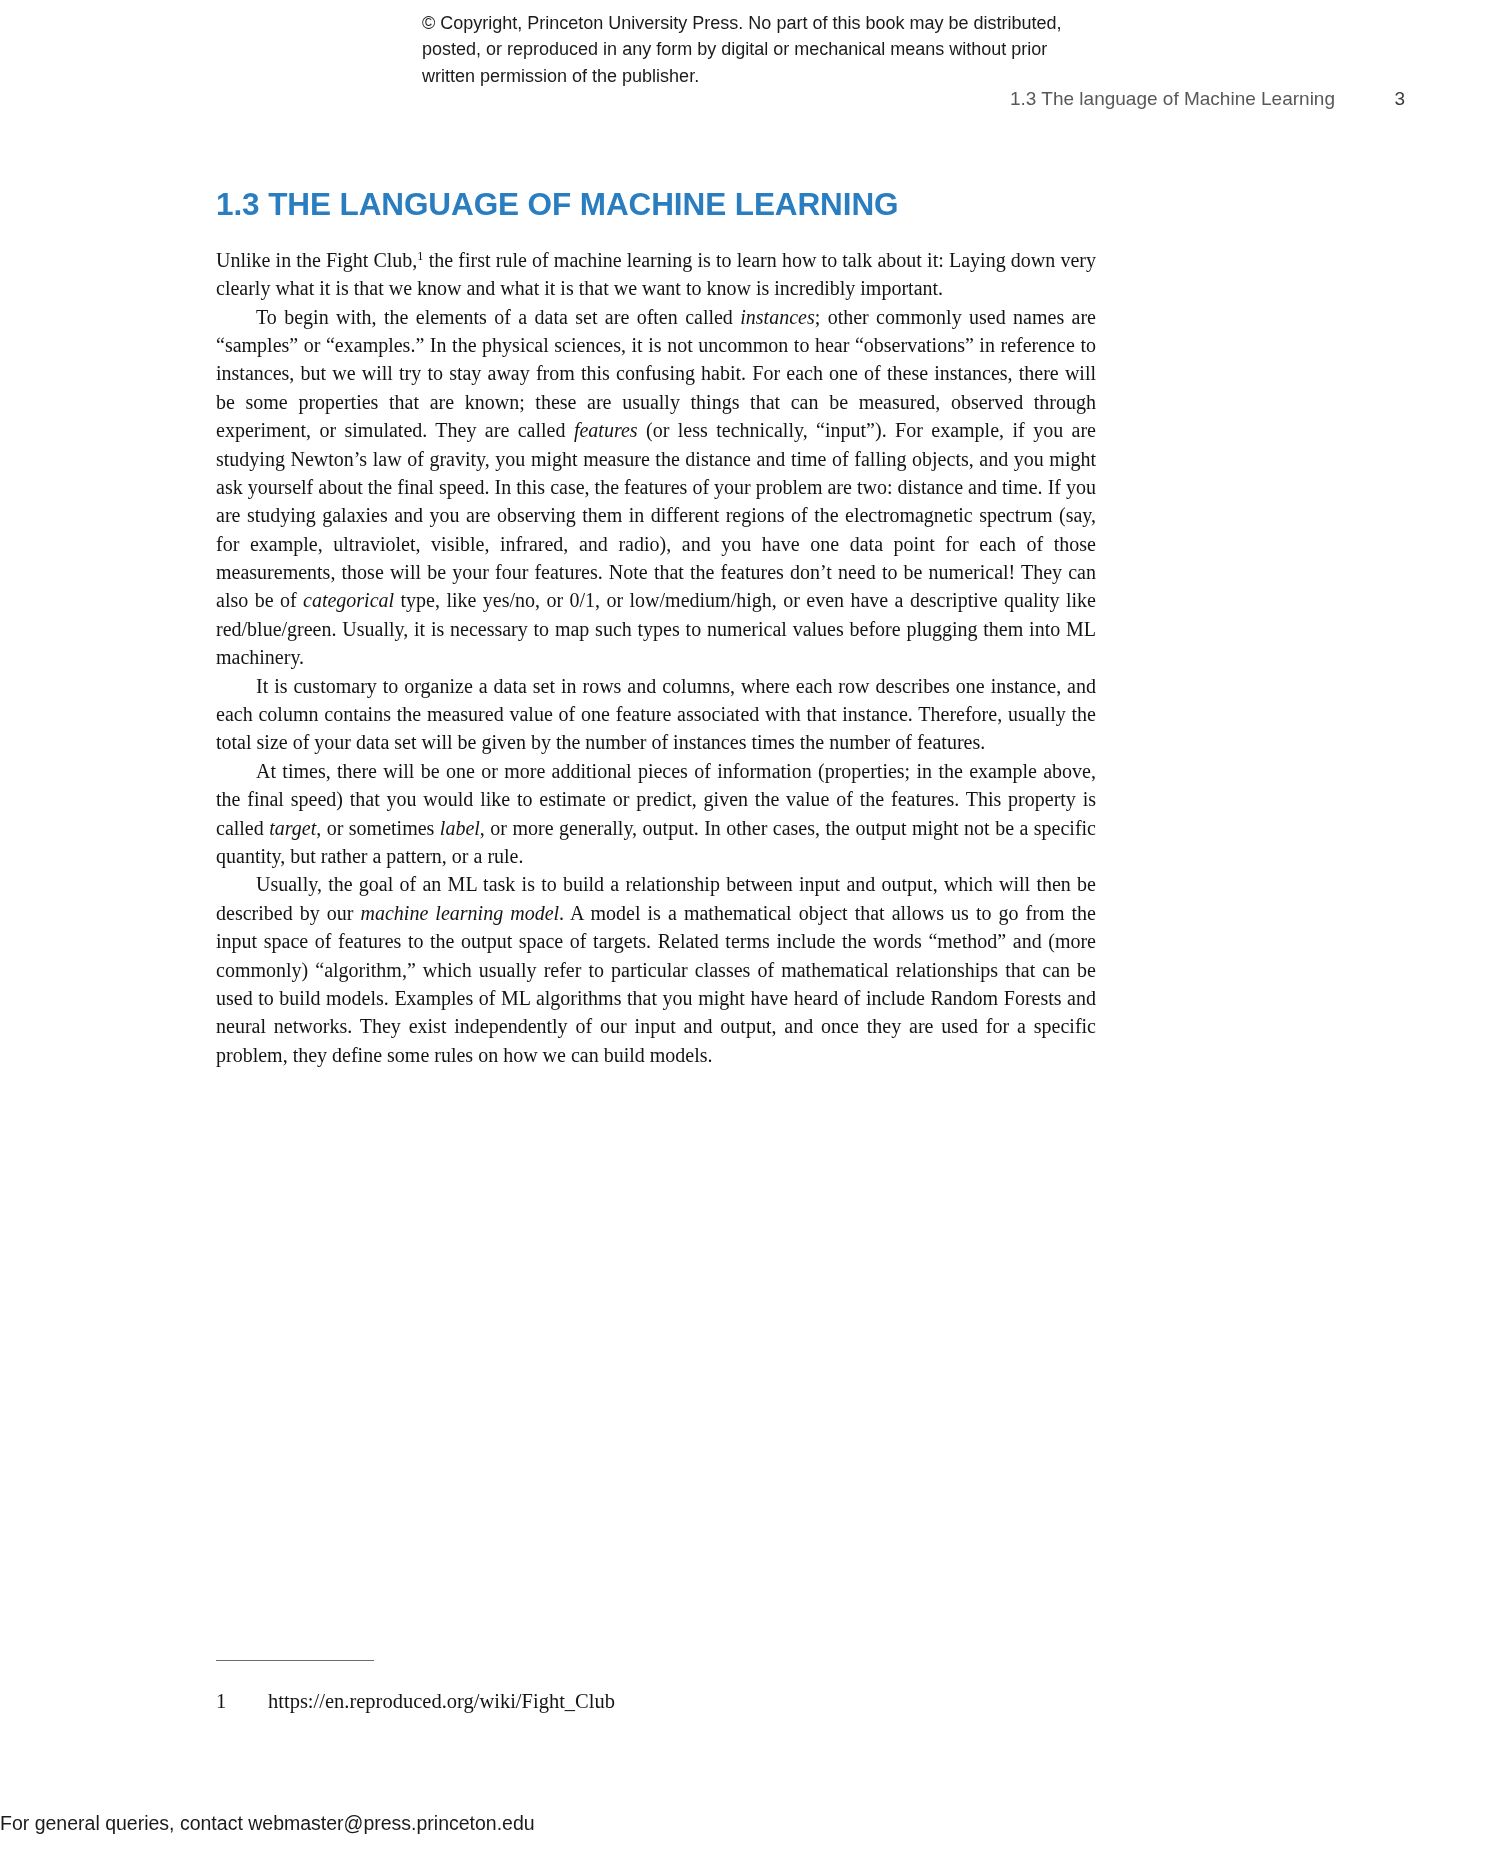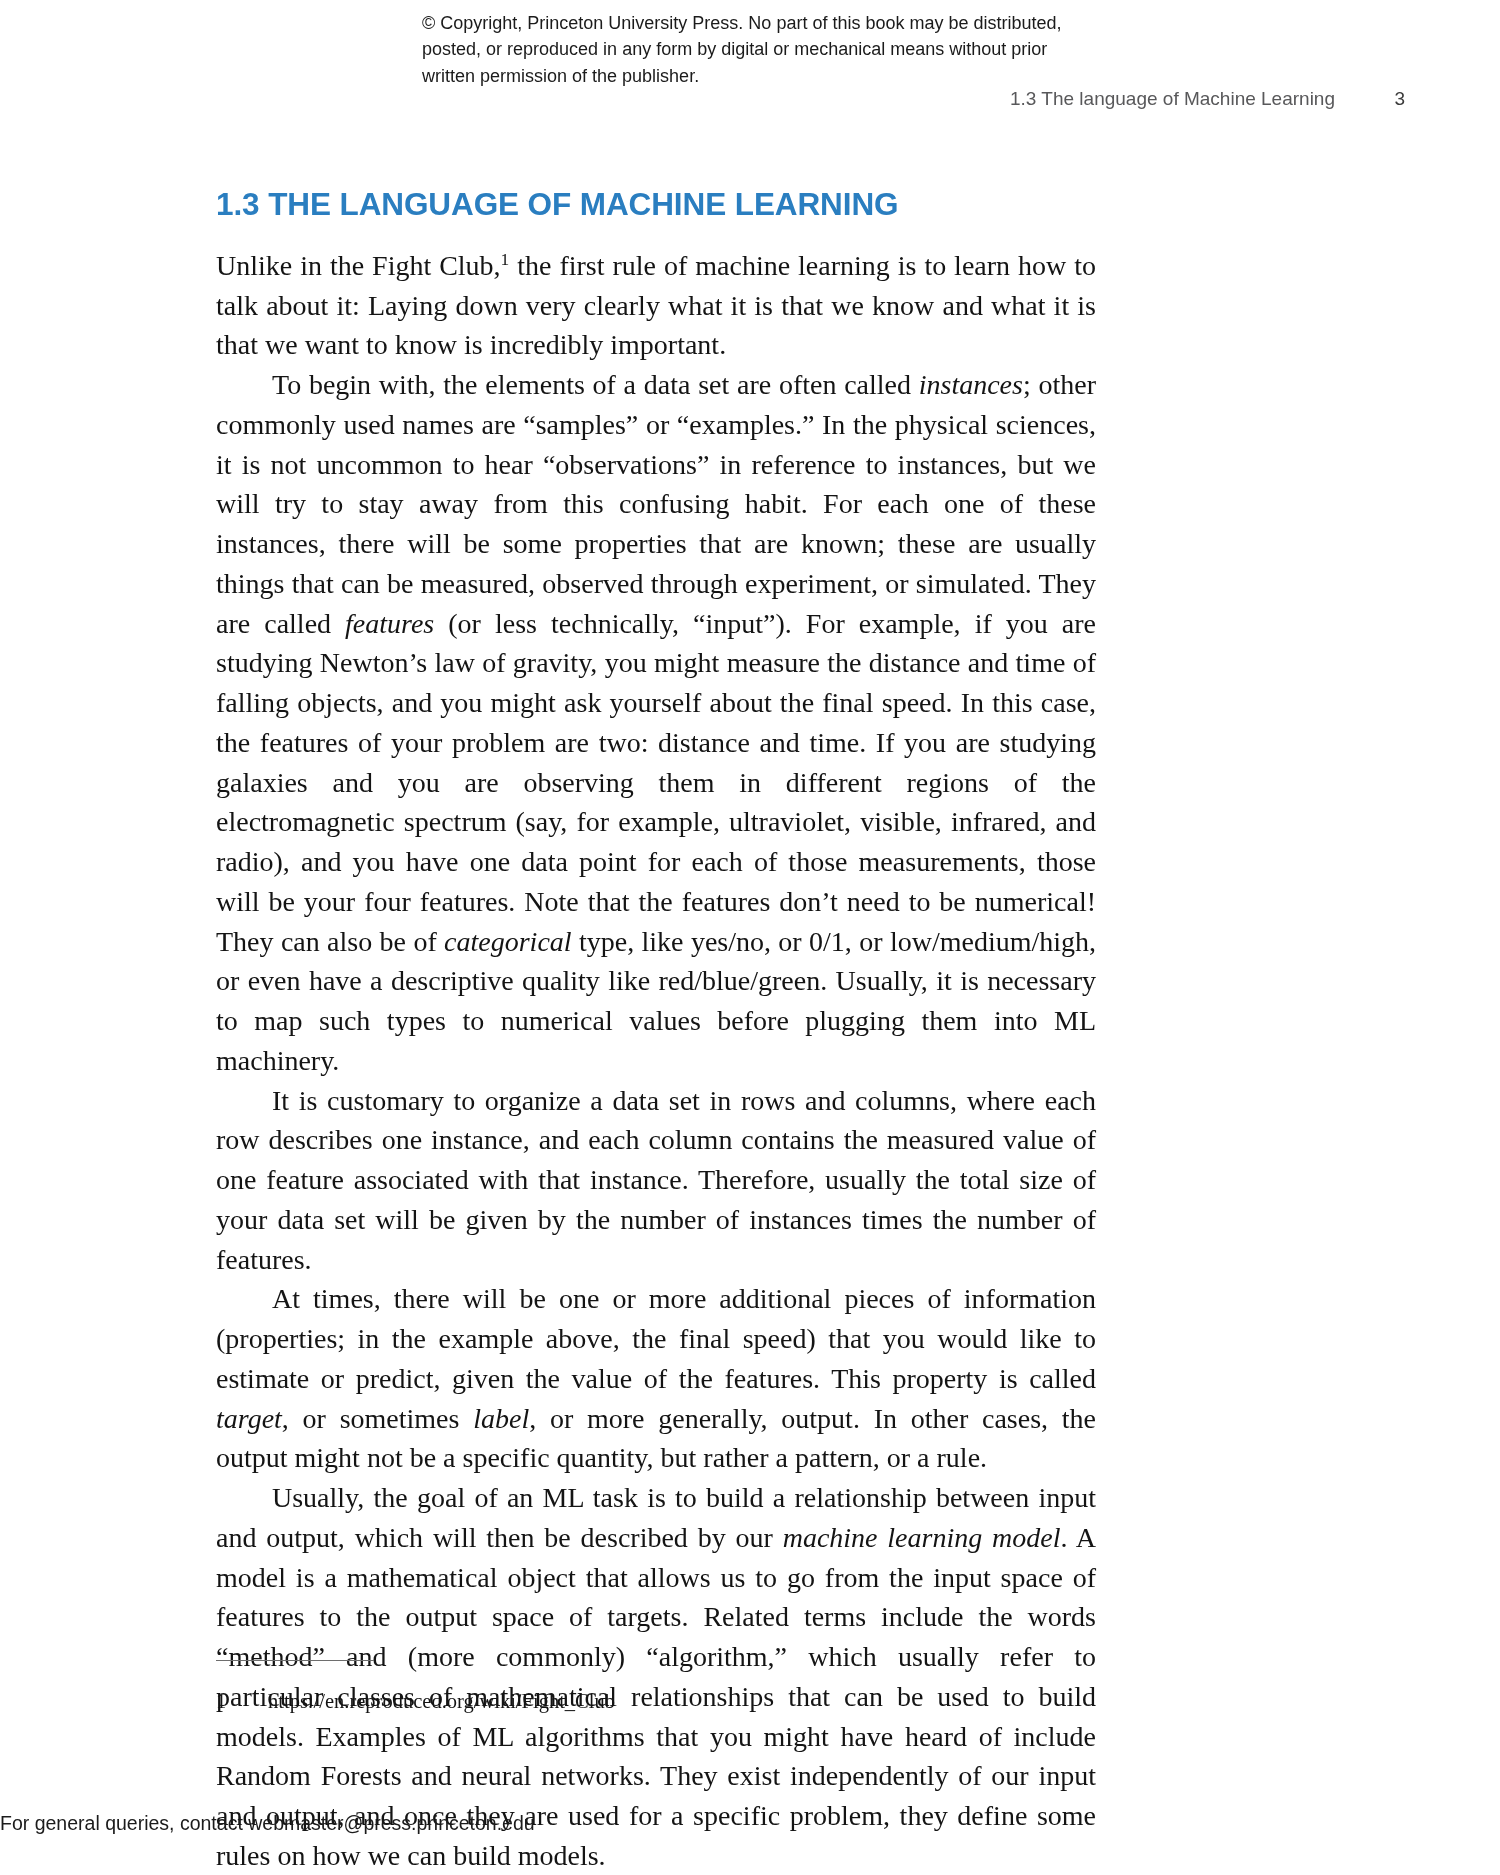"Unlike in the Fight Club,1" p.body-par { font-size: 28px -> 20px }
